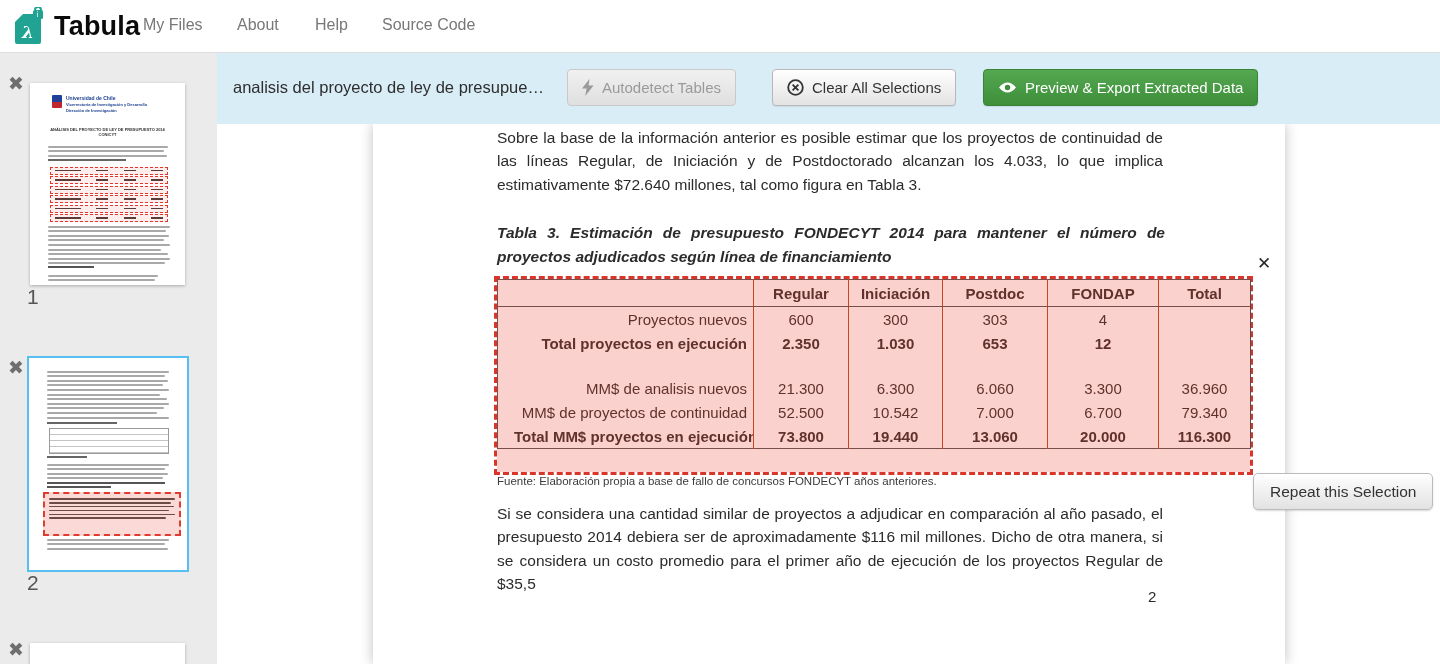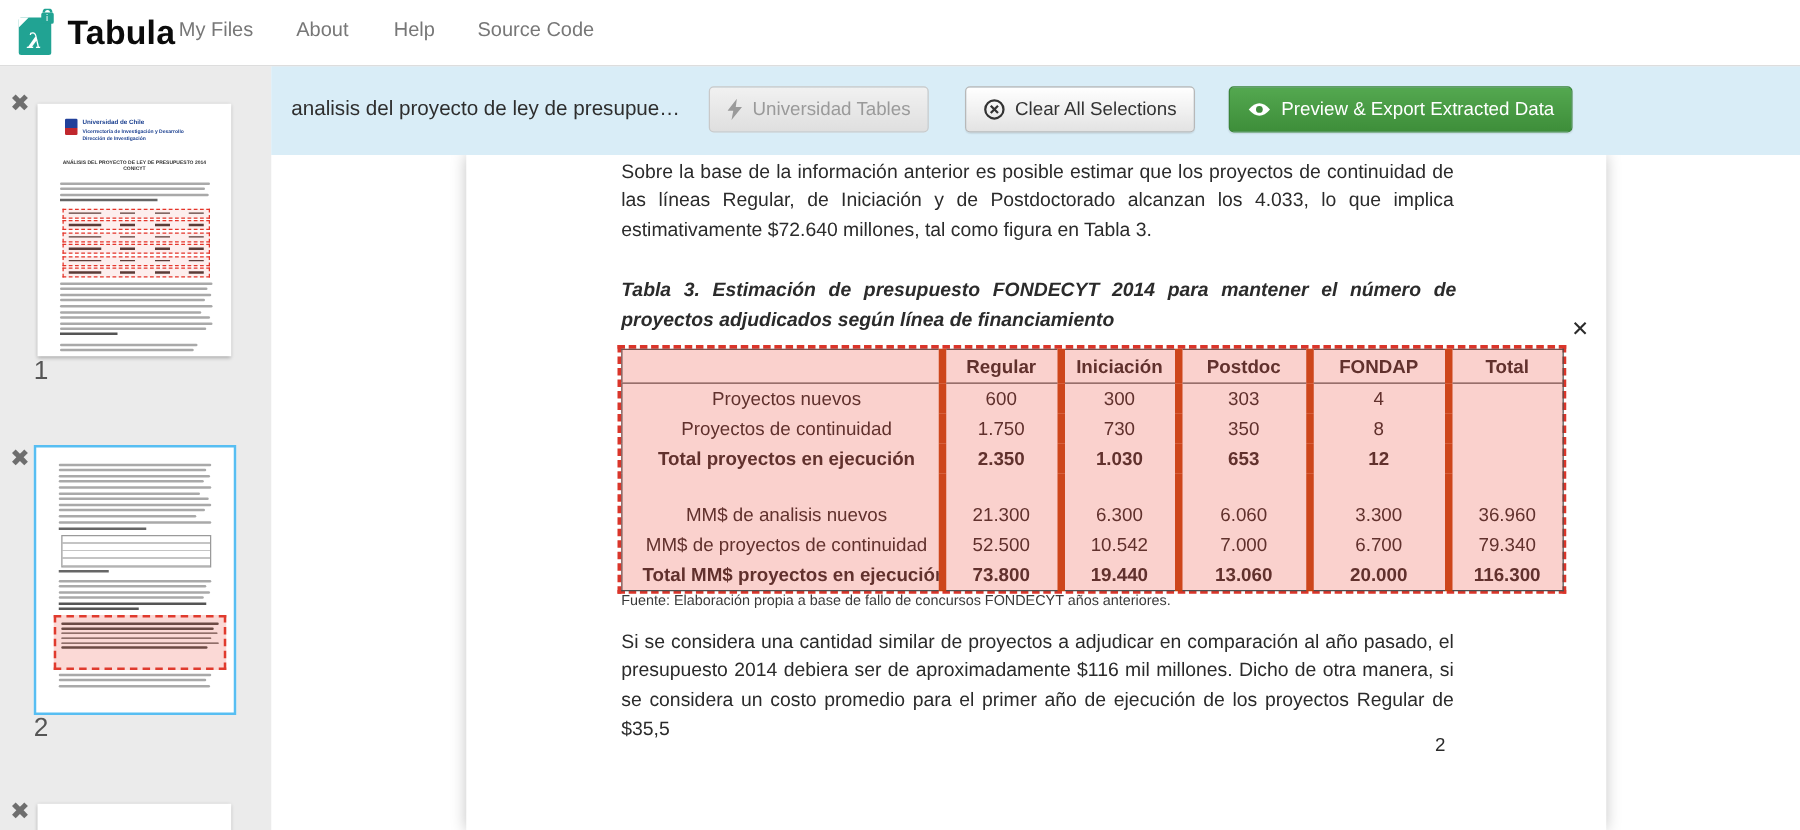"Universidad Tables" span { text: Universidad -> Autodetect }
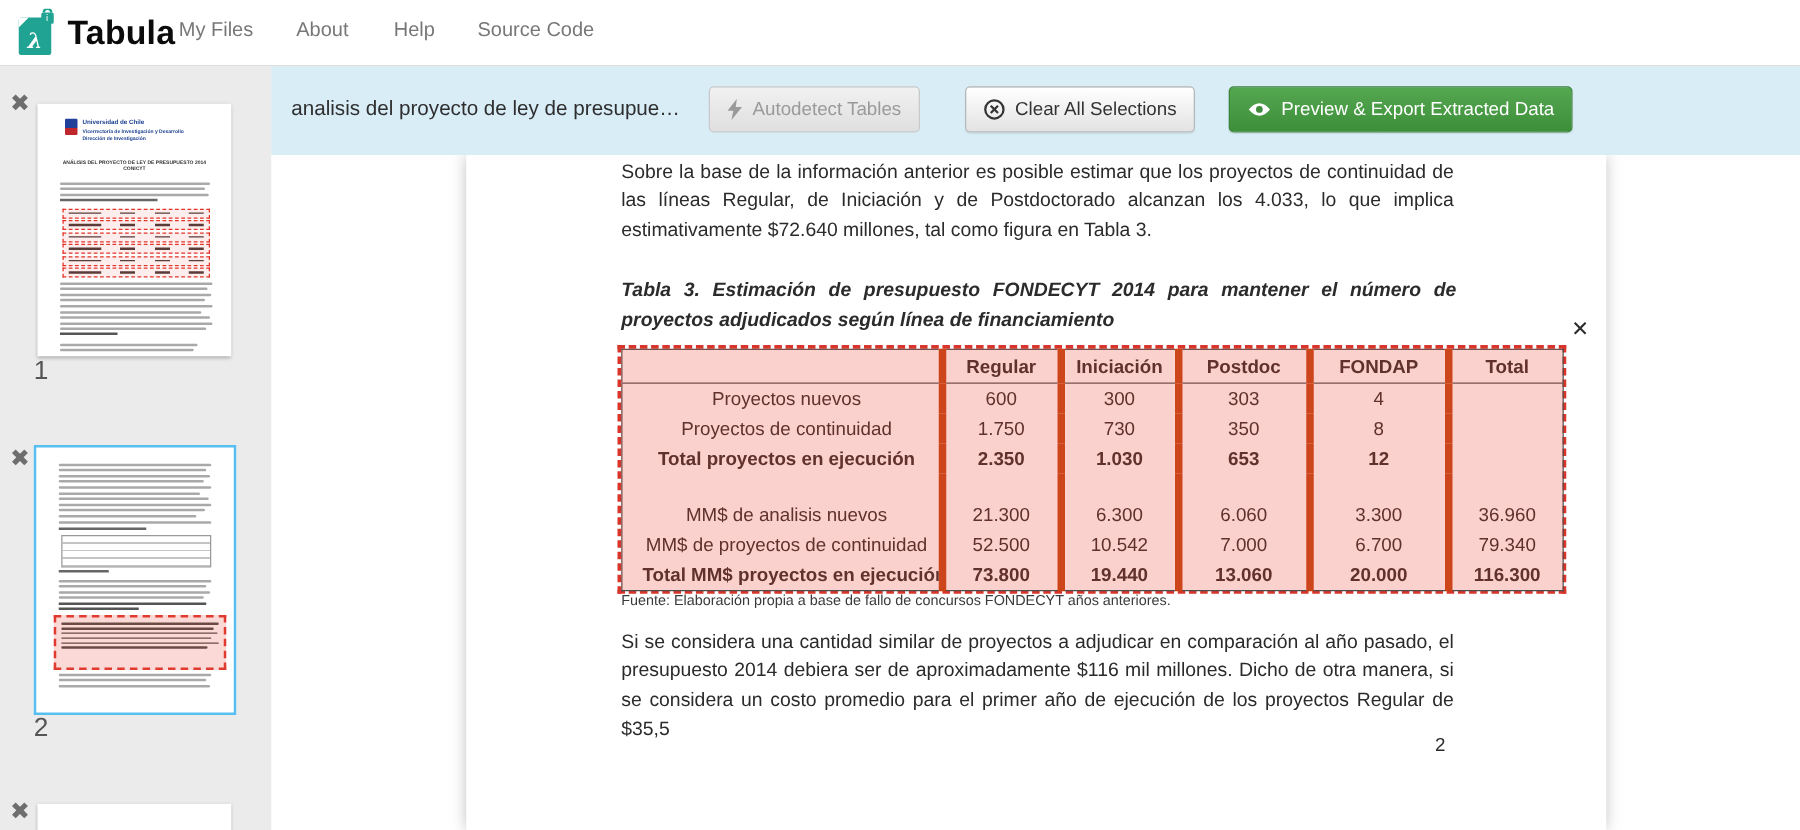"Regular" table.xtable th + th, table.xtable td + td { border-left: 6px solid #c2410c -> 1px solid #c2410c }
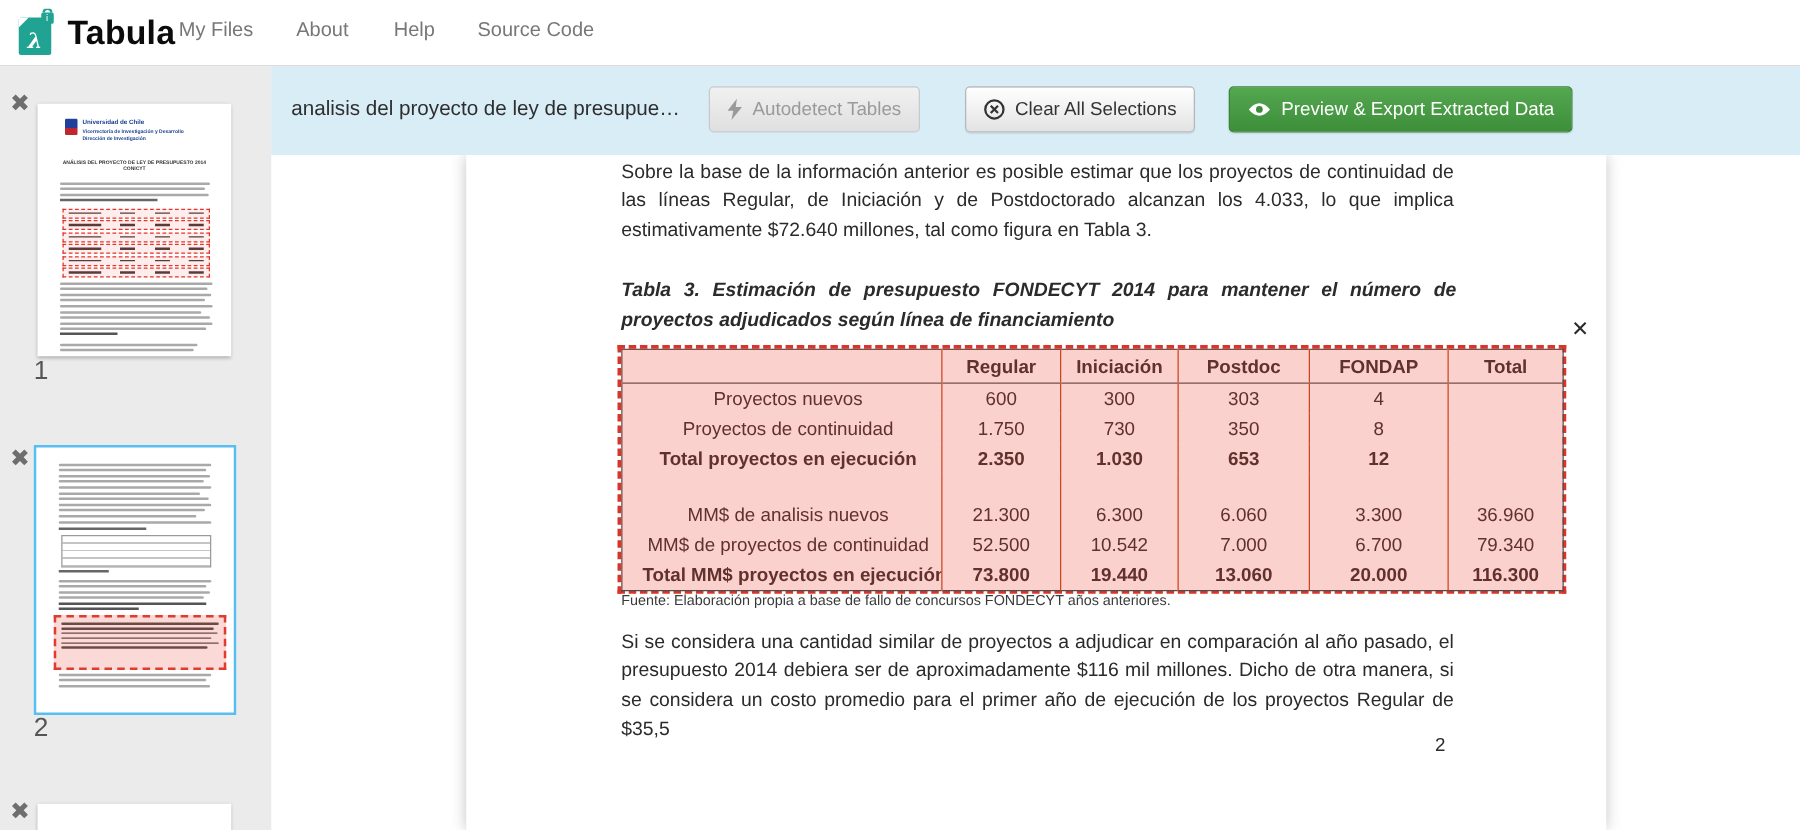"Proyectos nuevos" table.xtable td:first-child { text-align: center -> right }
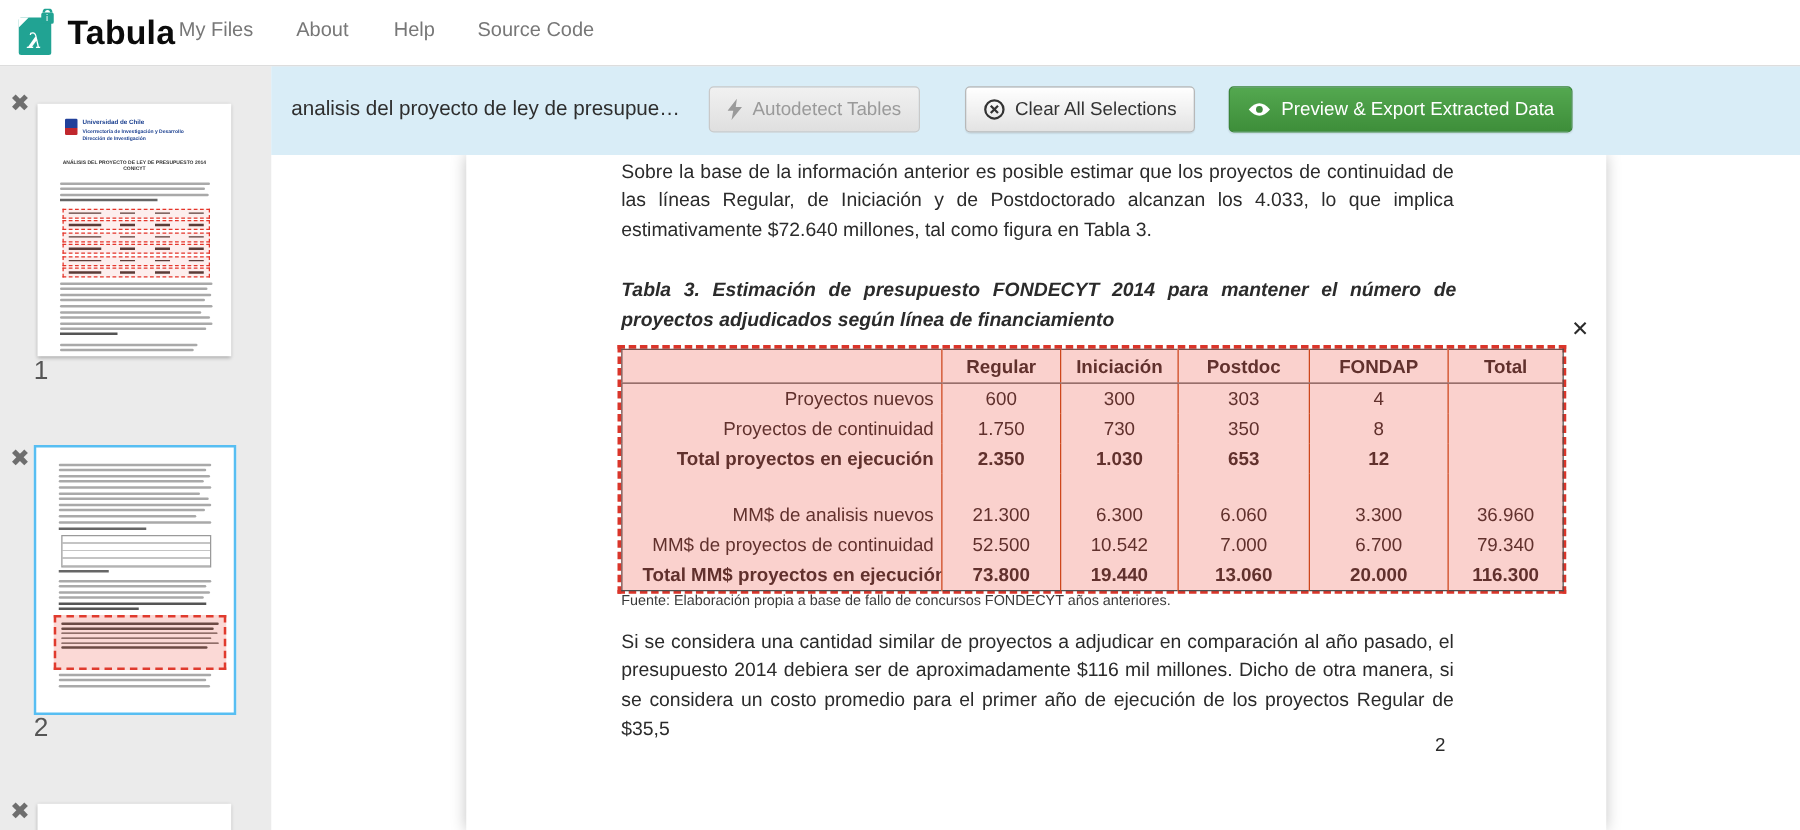"Proyectos de continuidad" tr { html: <tr> <td>Proyectos de continuidad</td> <td>1.750</td> <td>730</td> <td>350</td> <td>8</td> <td></td> </tr> -> none }
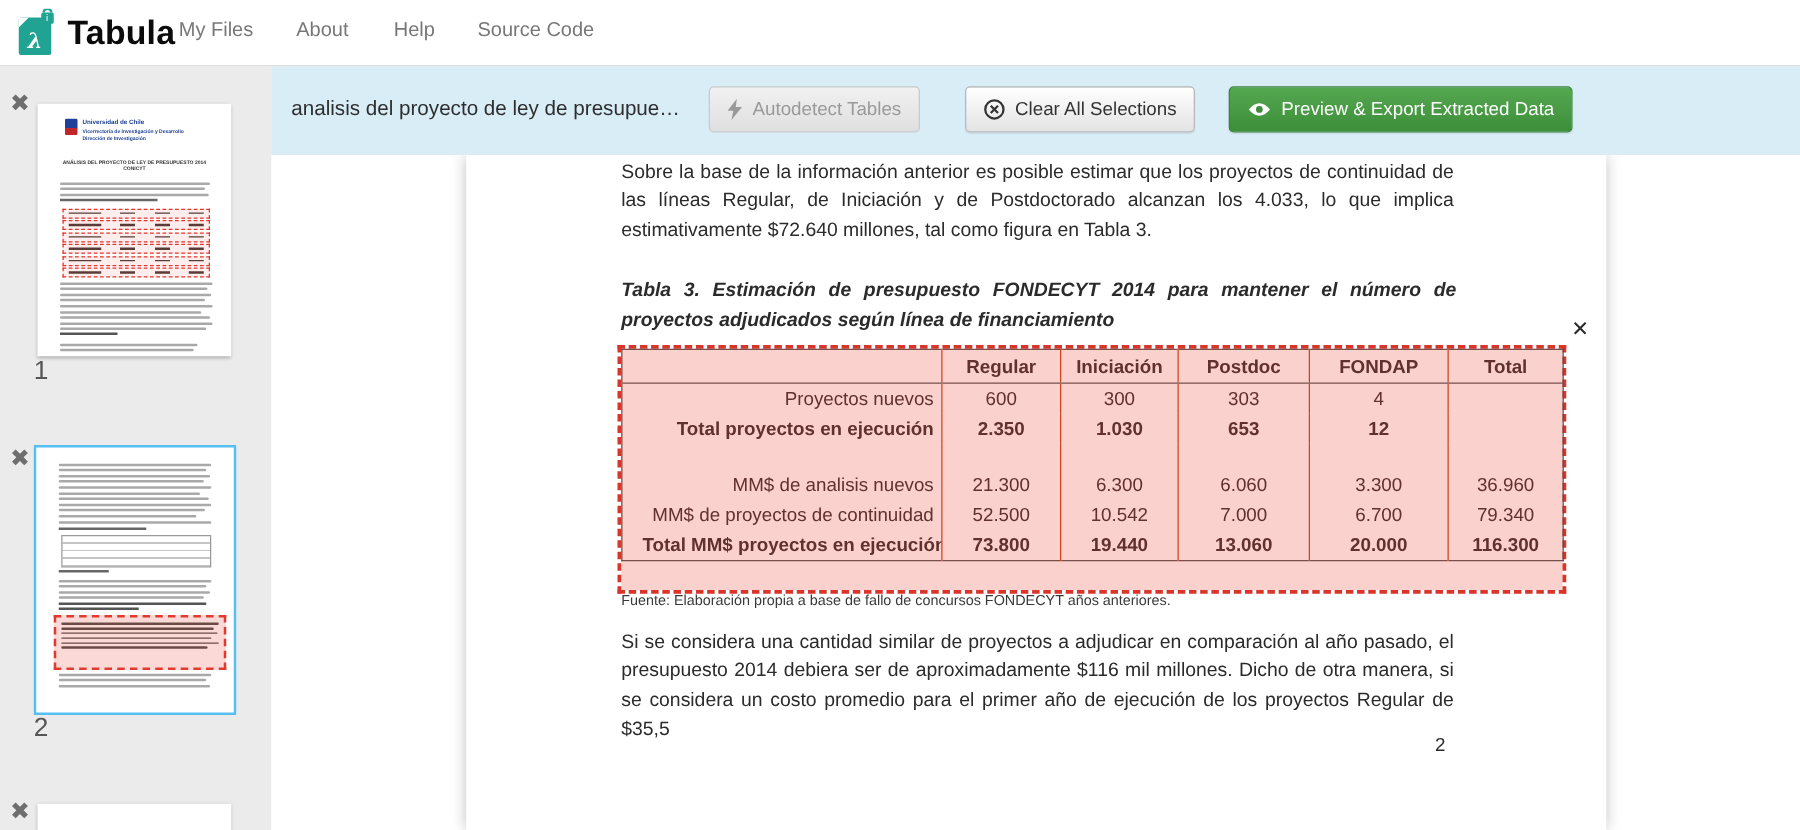"Repeat this Selection" button.btn-repeat { html: none -> <button>Repeat this Selection</button> }
